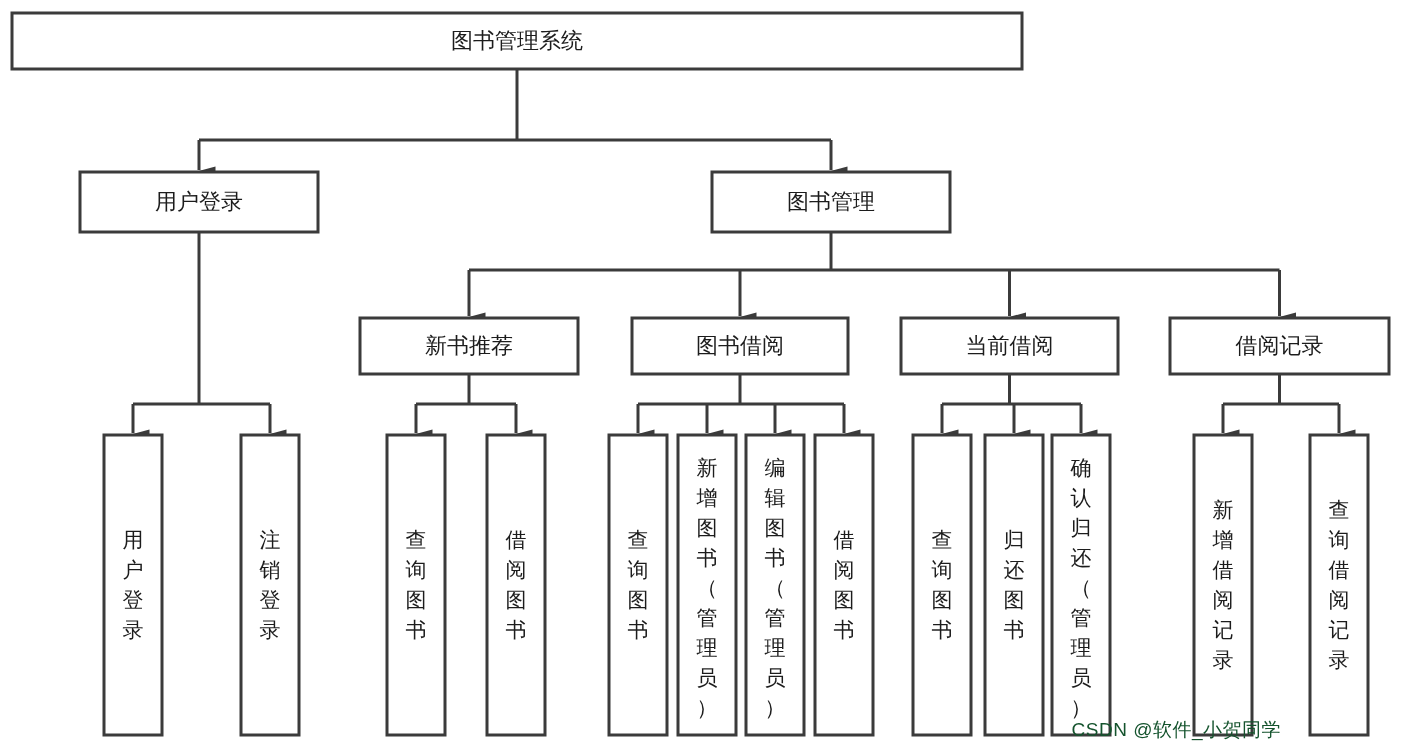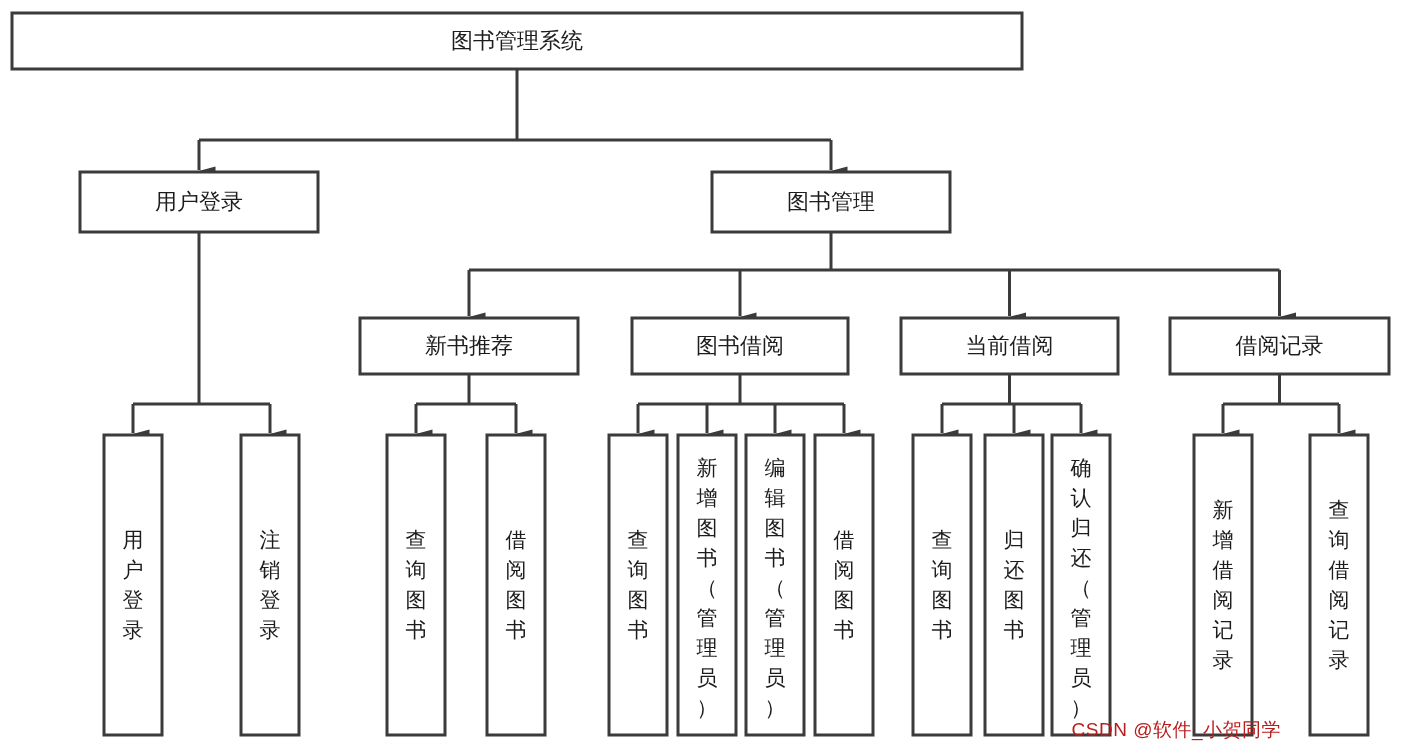"CSDN @软件_小贺同学" .watermark { color: #b91c1c -> #14532d }
